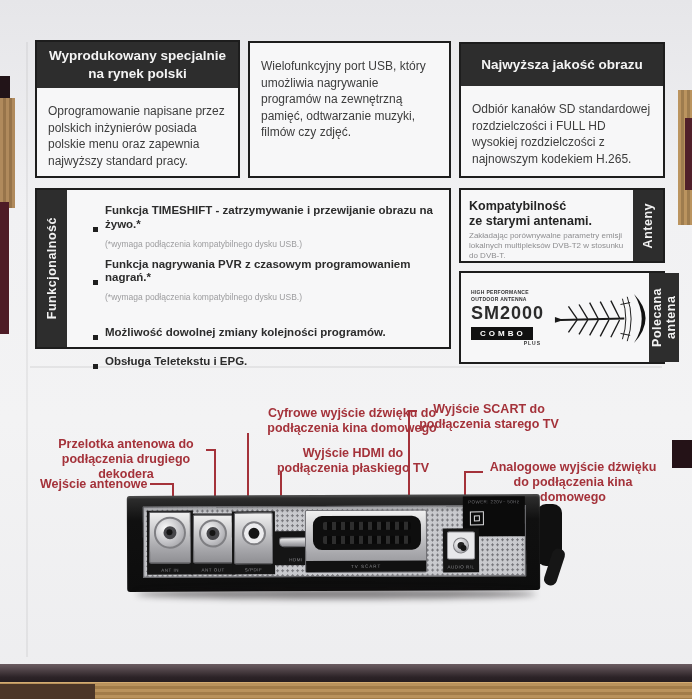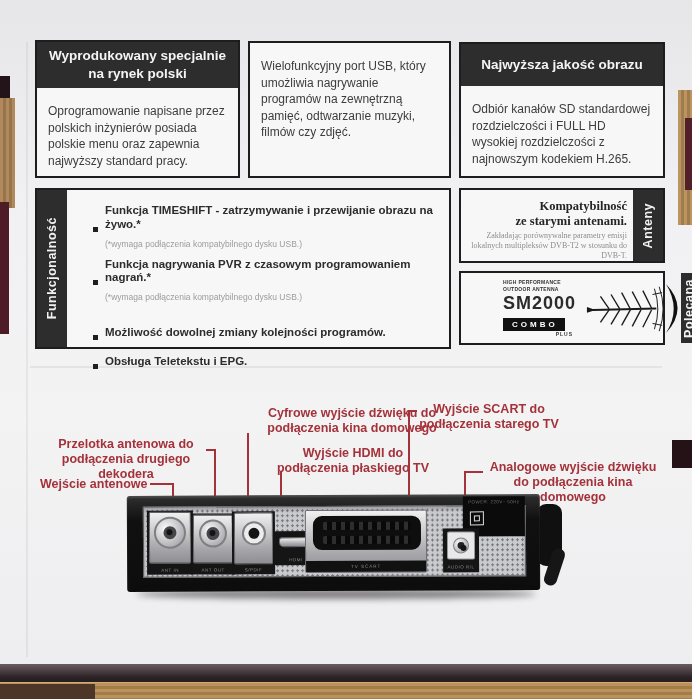"Kompatybilność" .ant-content { font-family: Liberation Serif, serif -> none; text-align: right -> left }
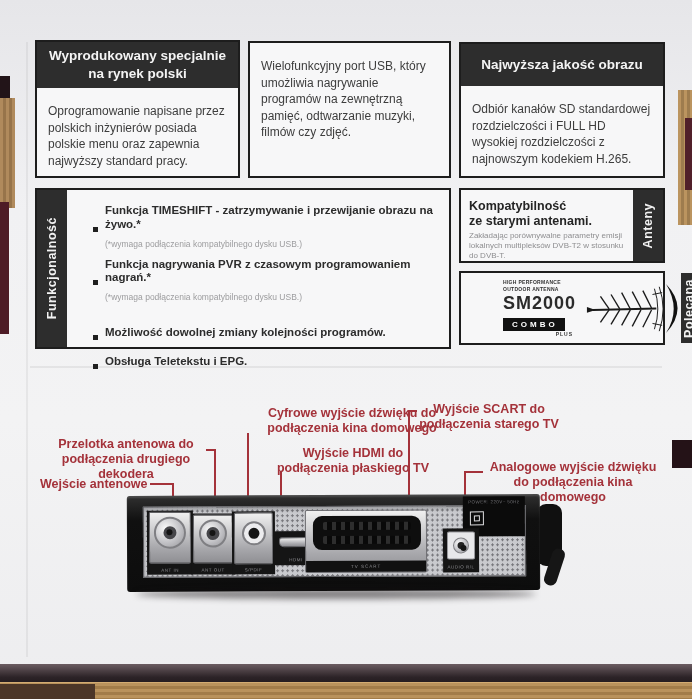"SM2000" .rec { height: 74px -> 93px; padding-left: 32px -> none }
